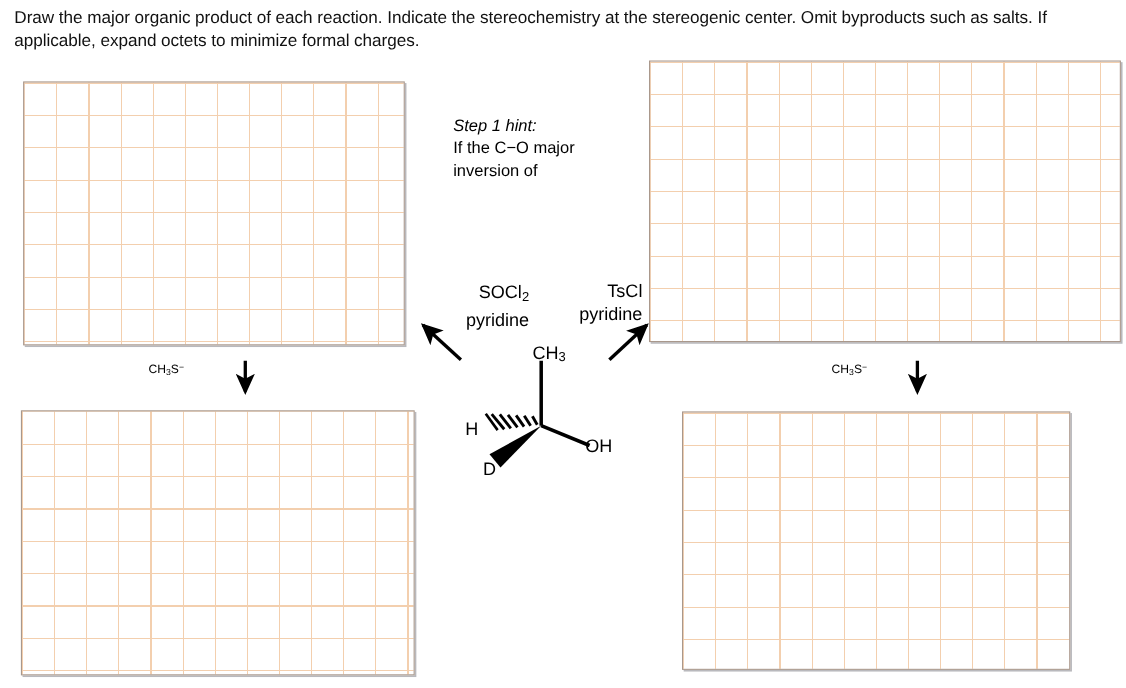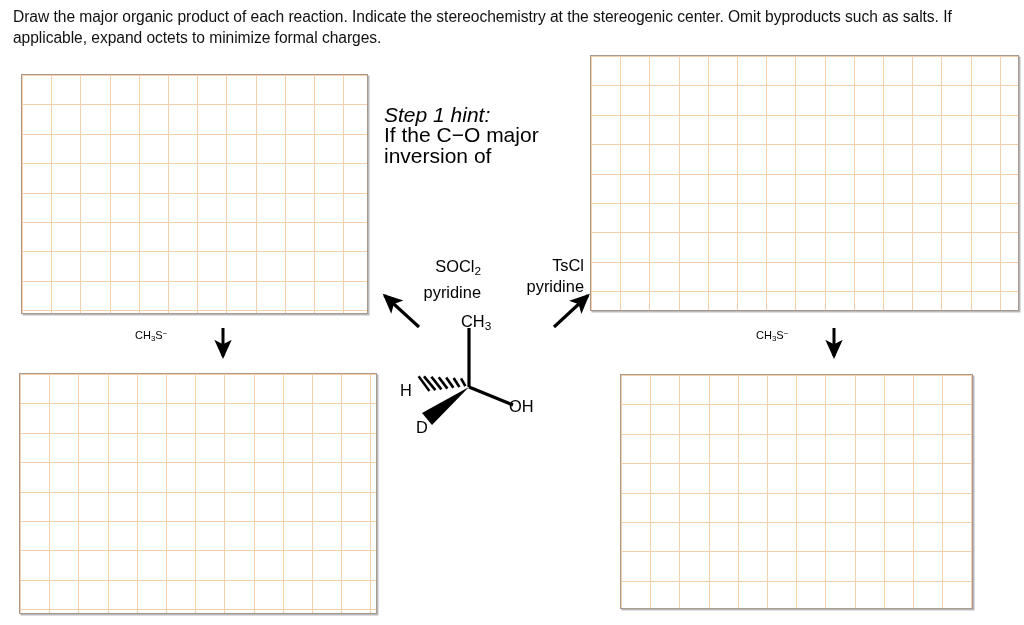"Step 1 hint:" #hint { font-size: 21px -> 15px; left: 384px -> 412px }
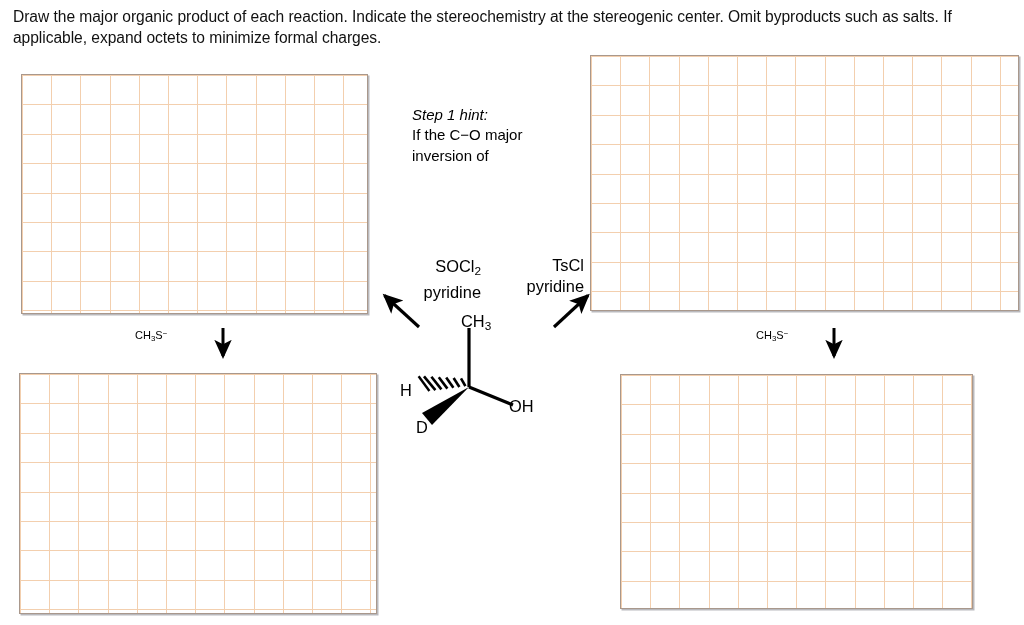"CH3" #molecule { left: 389px -> 412px }
